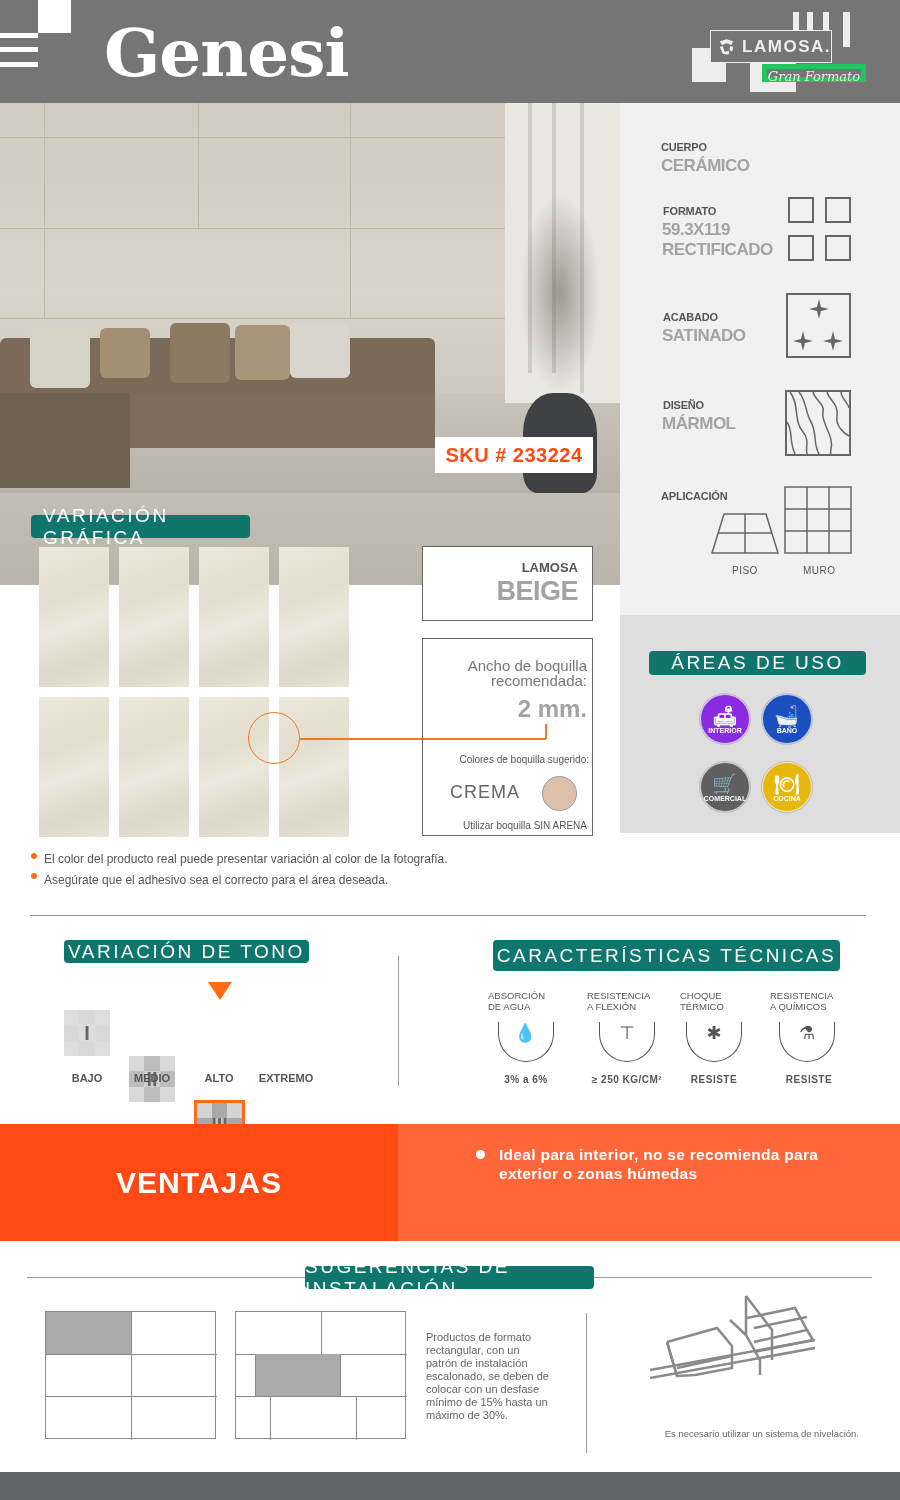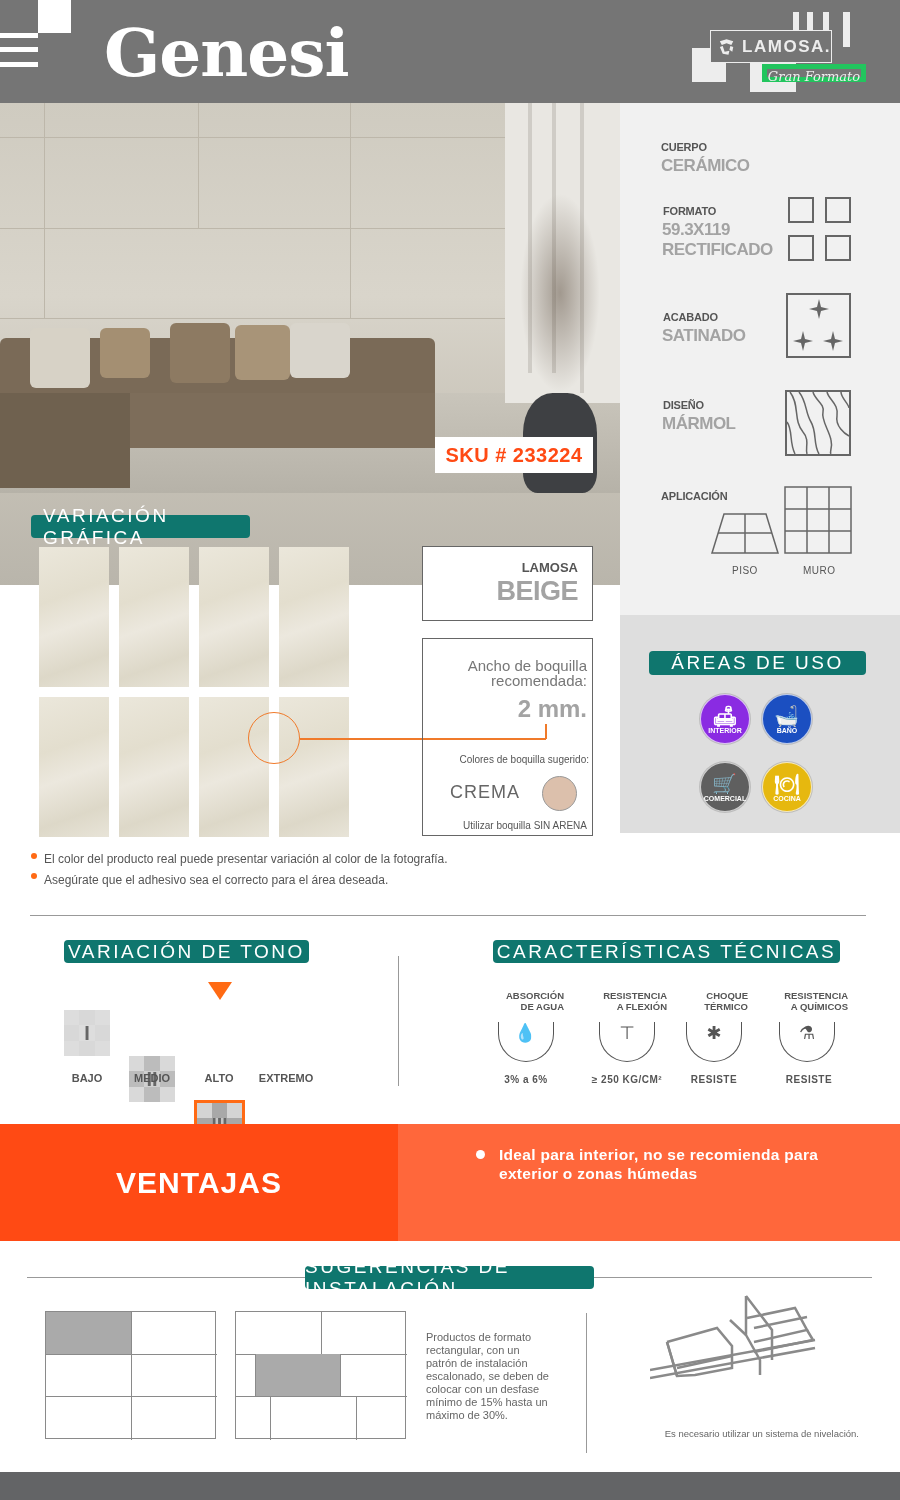"CARACTERÍSTICAS TÉCNICAS" div.abs { height: 23px -> 31px }
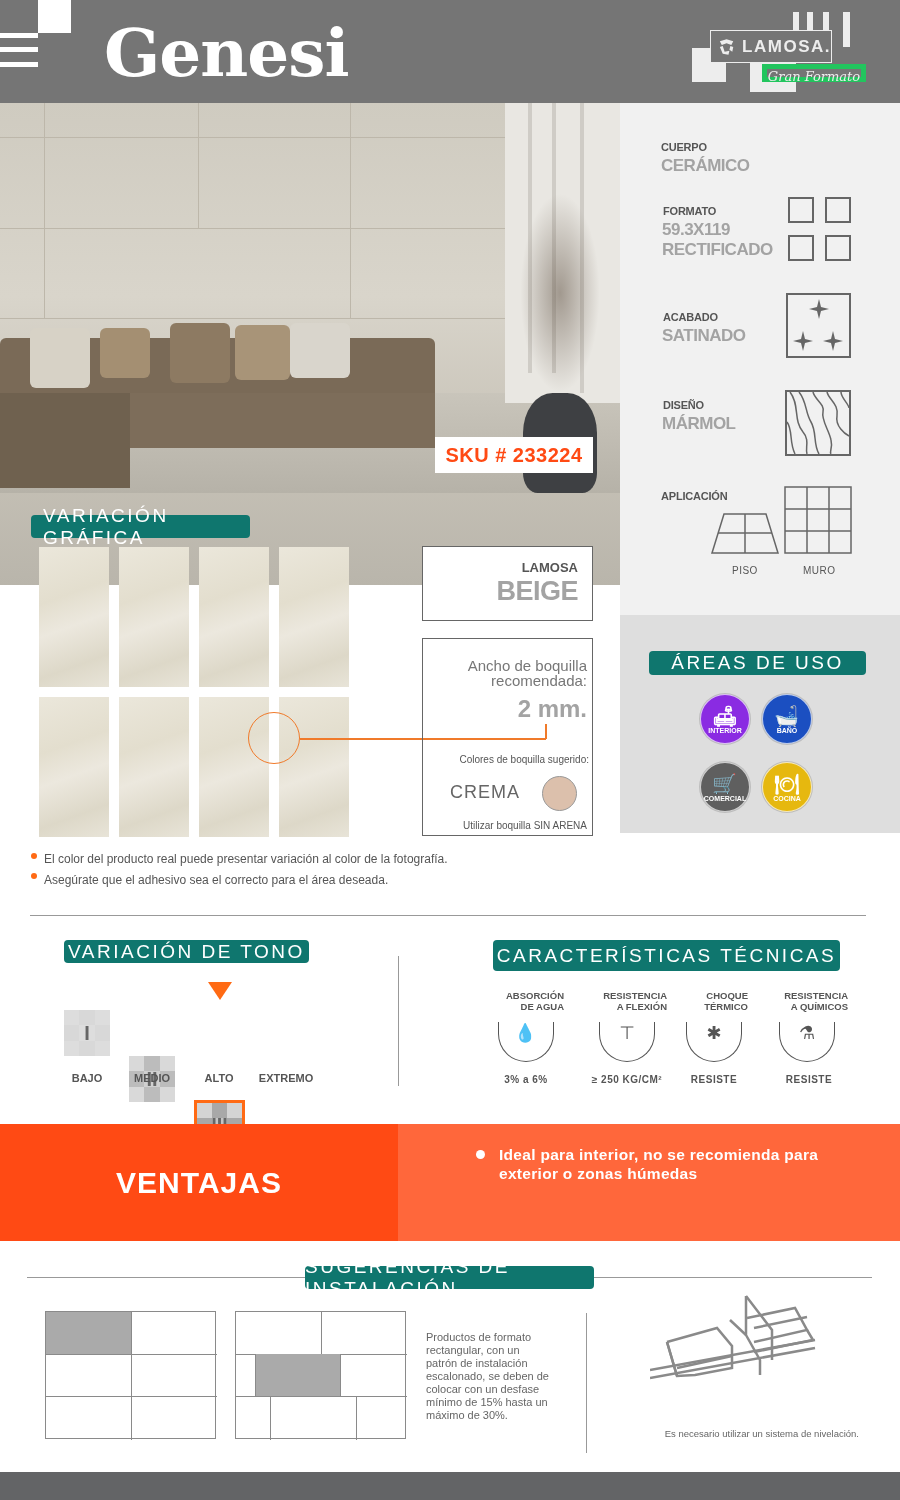"ABSORCIÓN" .tech-title { font-weight: bold -> normal; text-align: right -> left }
